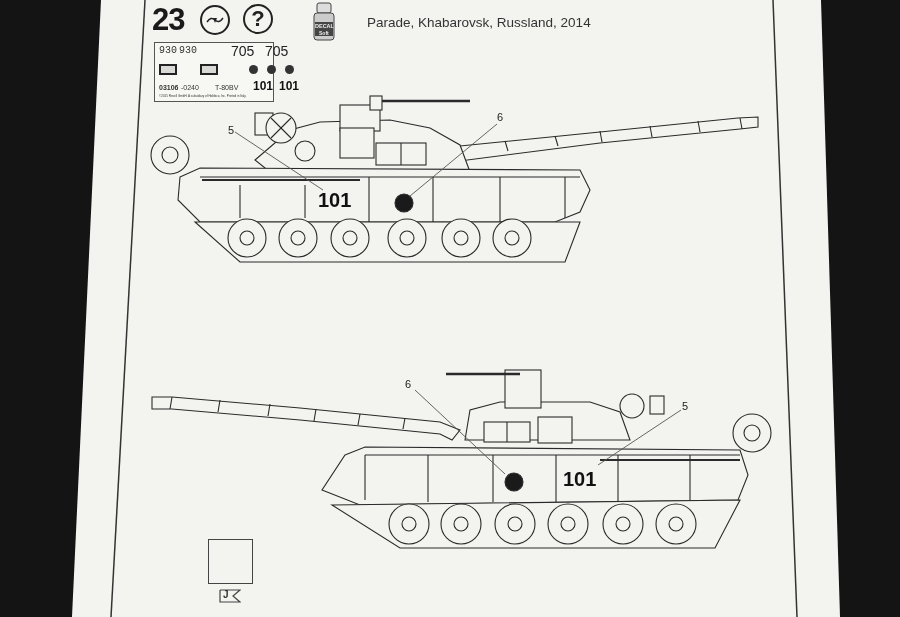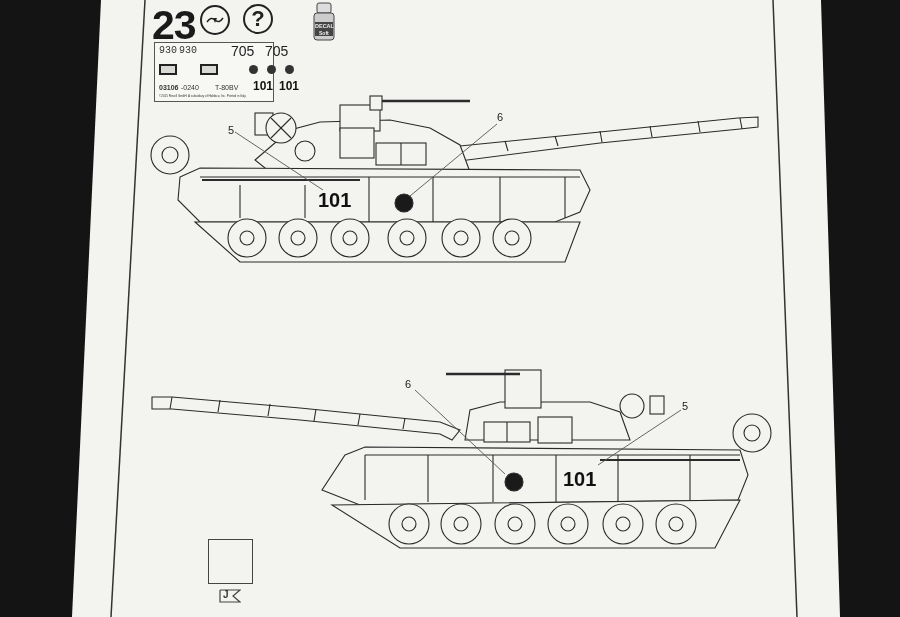"23" .step-num { font-size: 41px -> 31px }
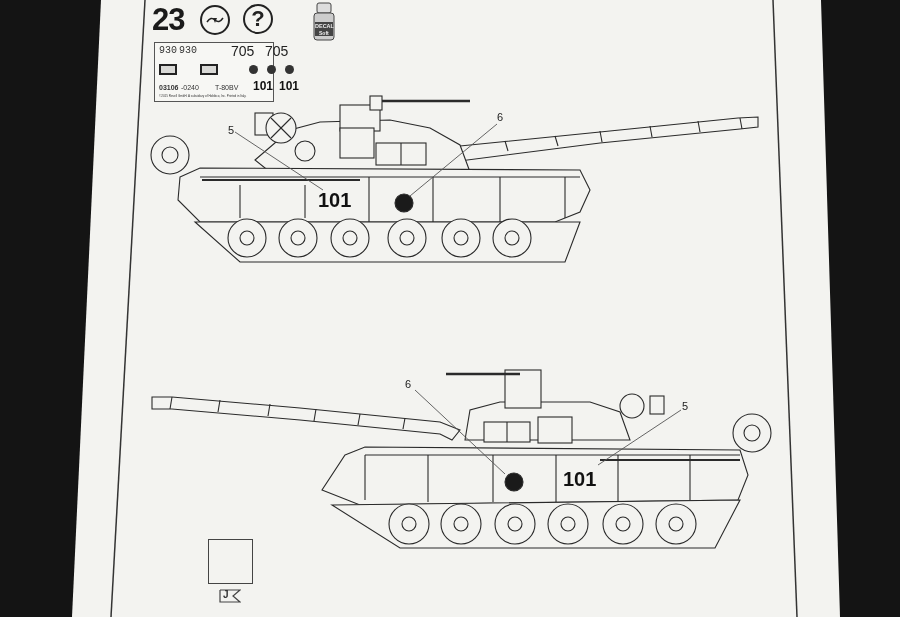"Parade, Khabarovsk, Russland, 2014" div.caption { html: none -> <div>Parade, Khabarovsk, Russland, 2014</div> }
